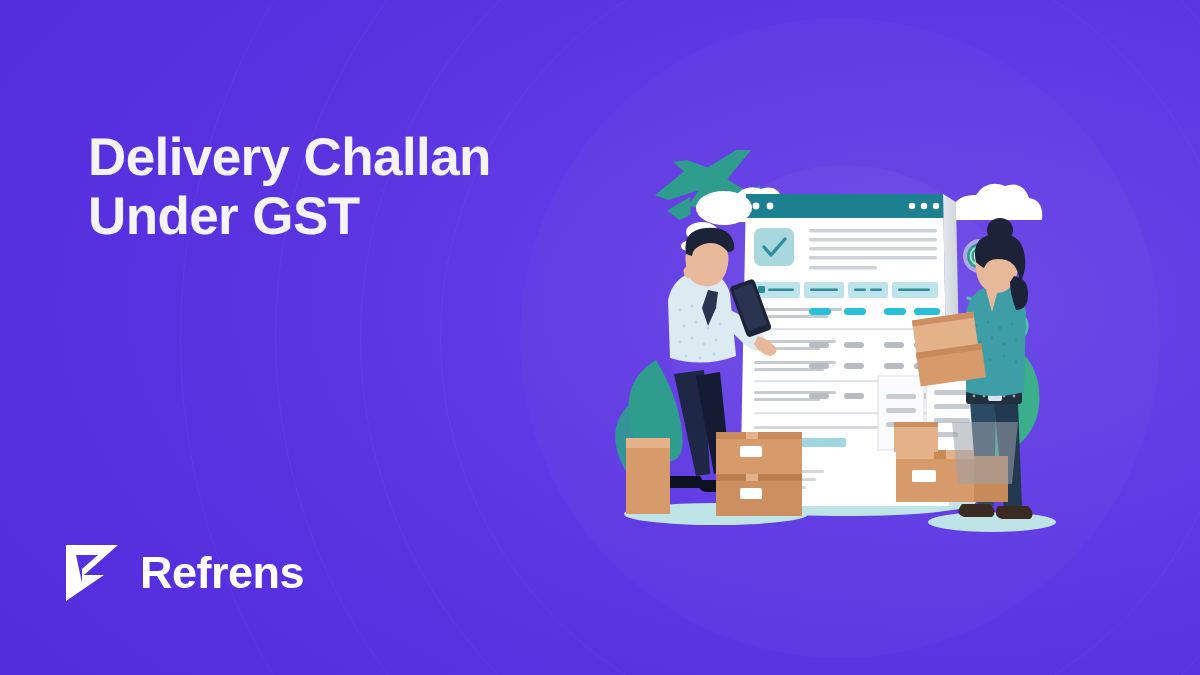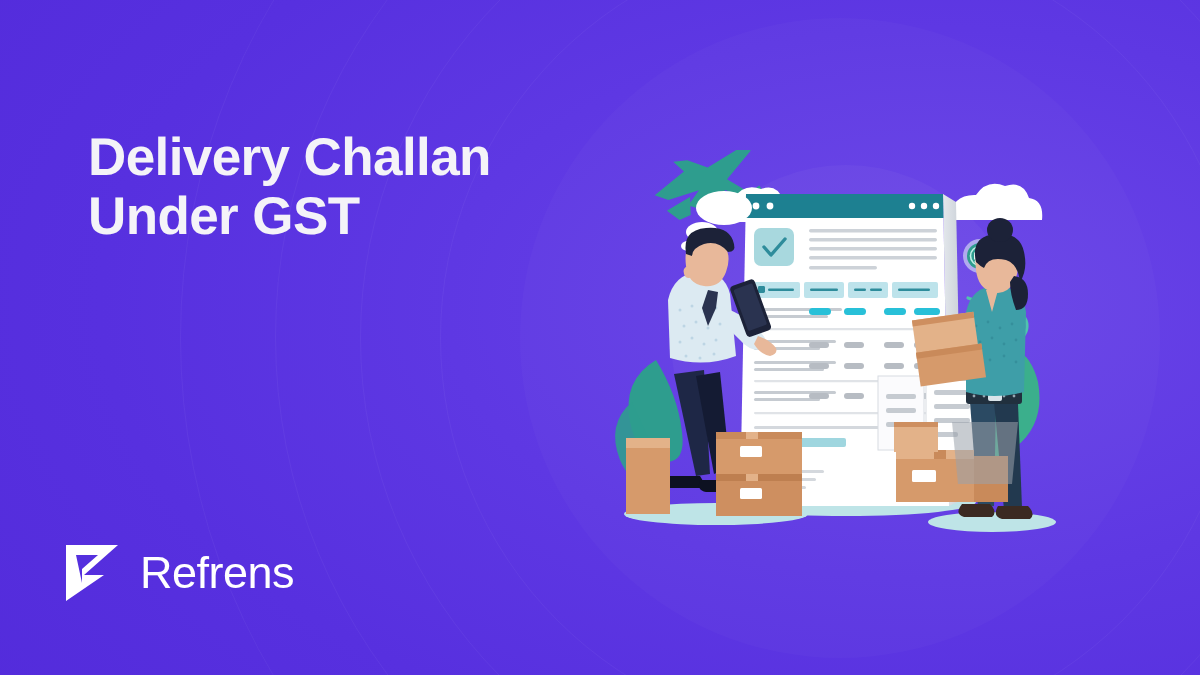"Refrens" .logo-word { font-weight: 400 -> 700 }
